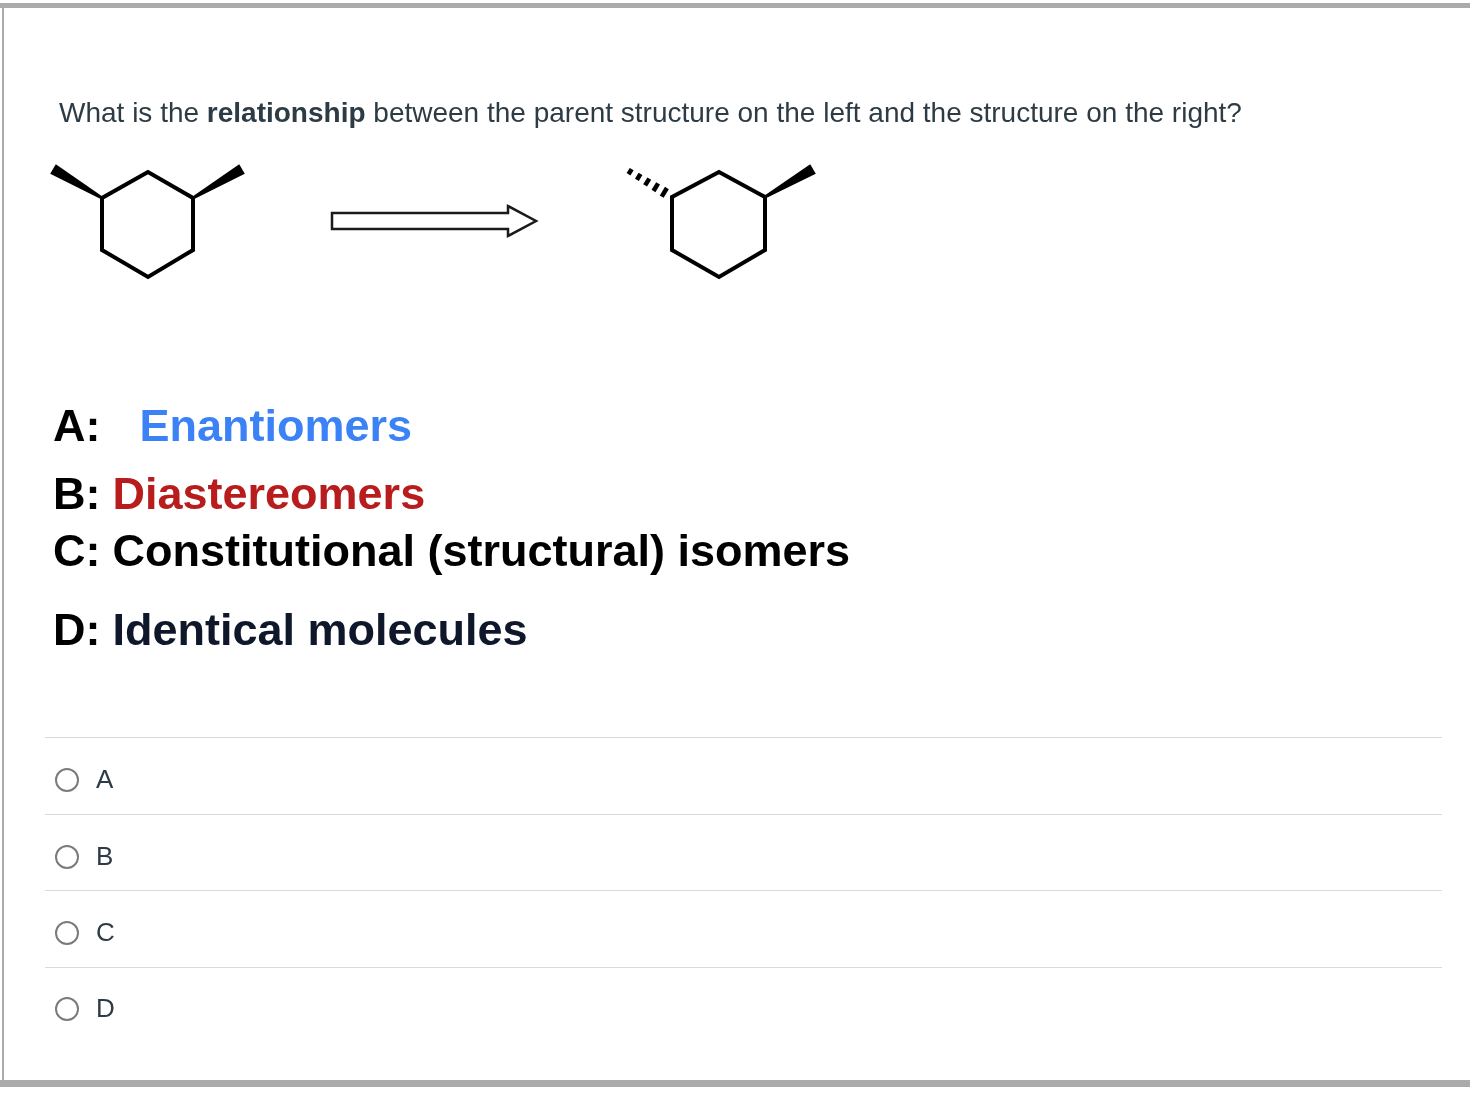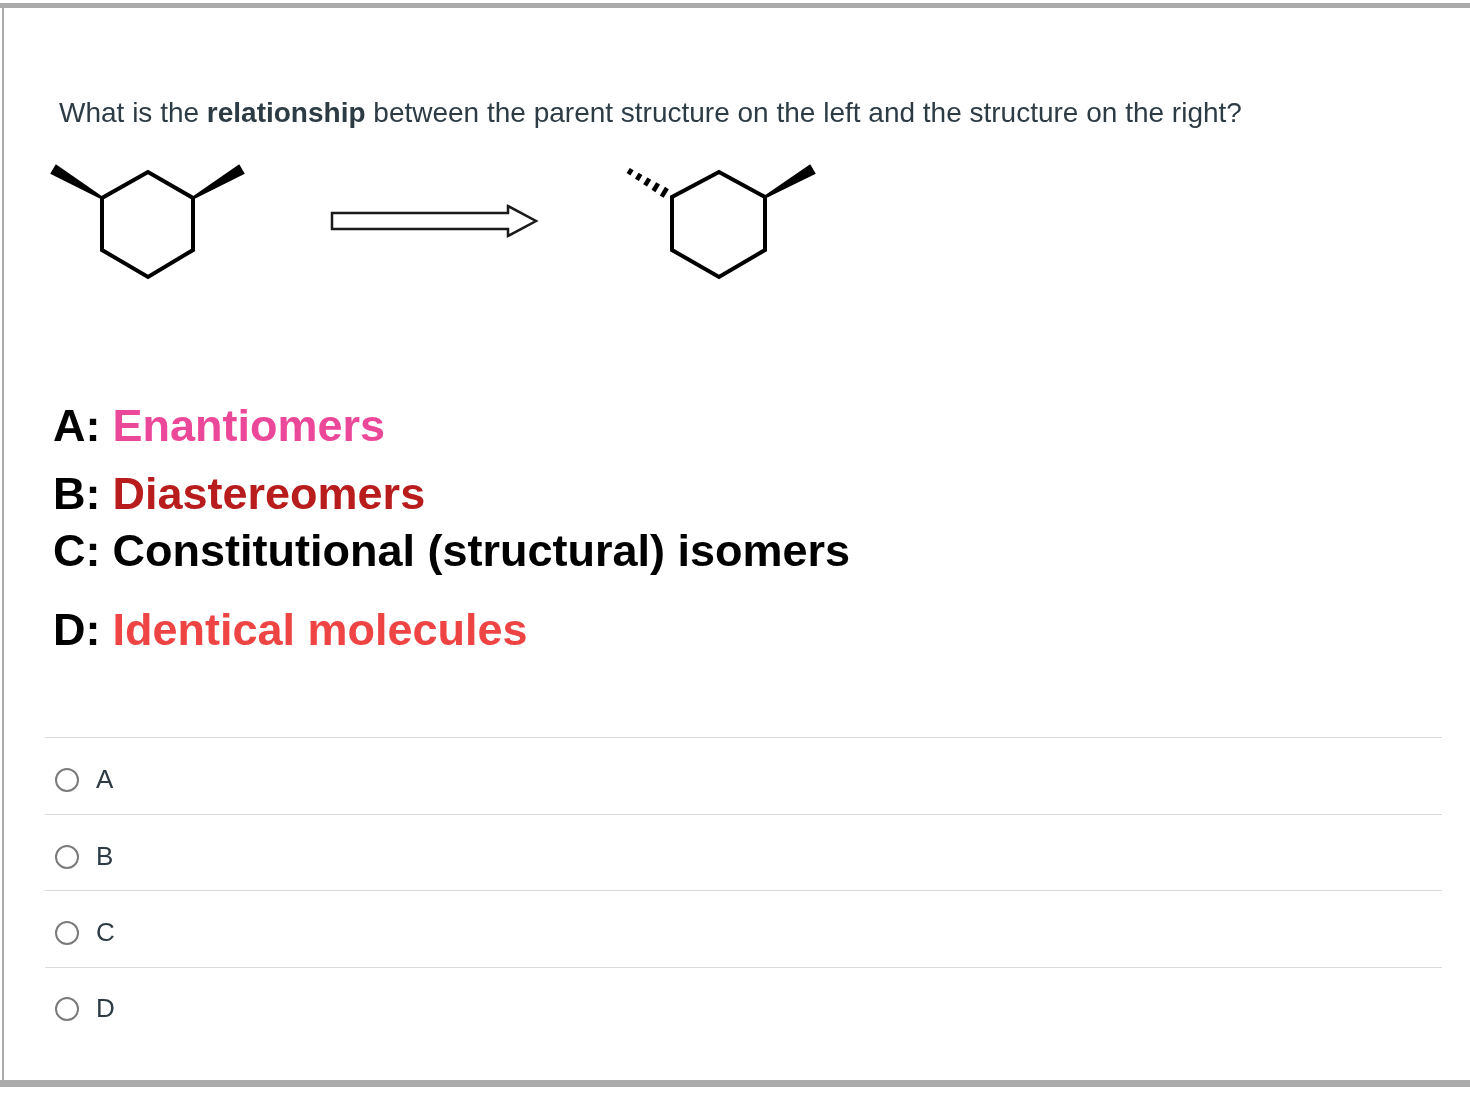"Enantiomers" span { color: #ec4899 -> #3b82f6; margin-left: none -> 27px }
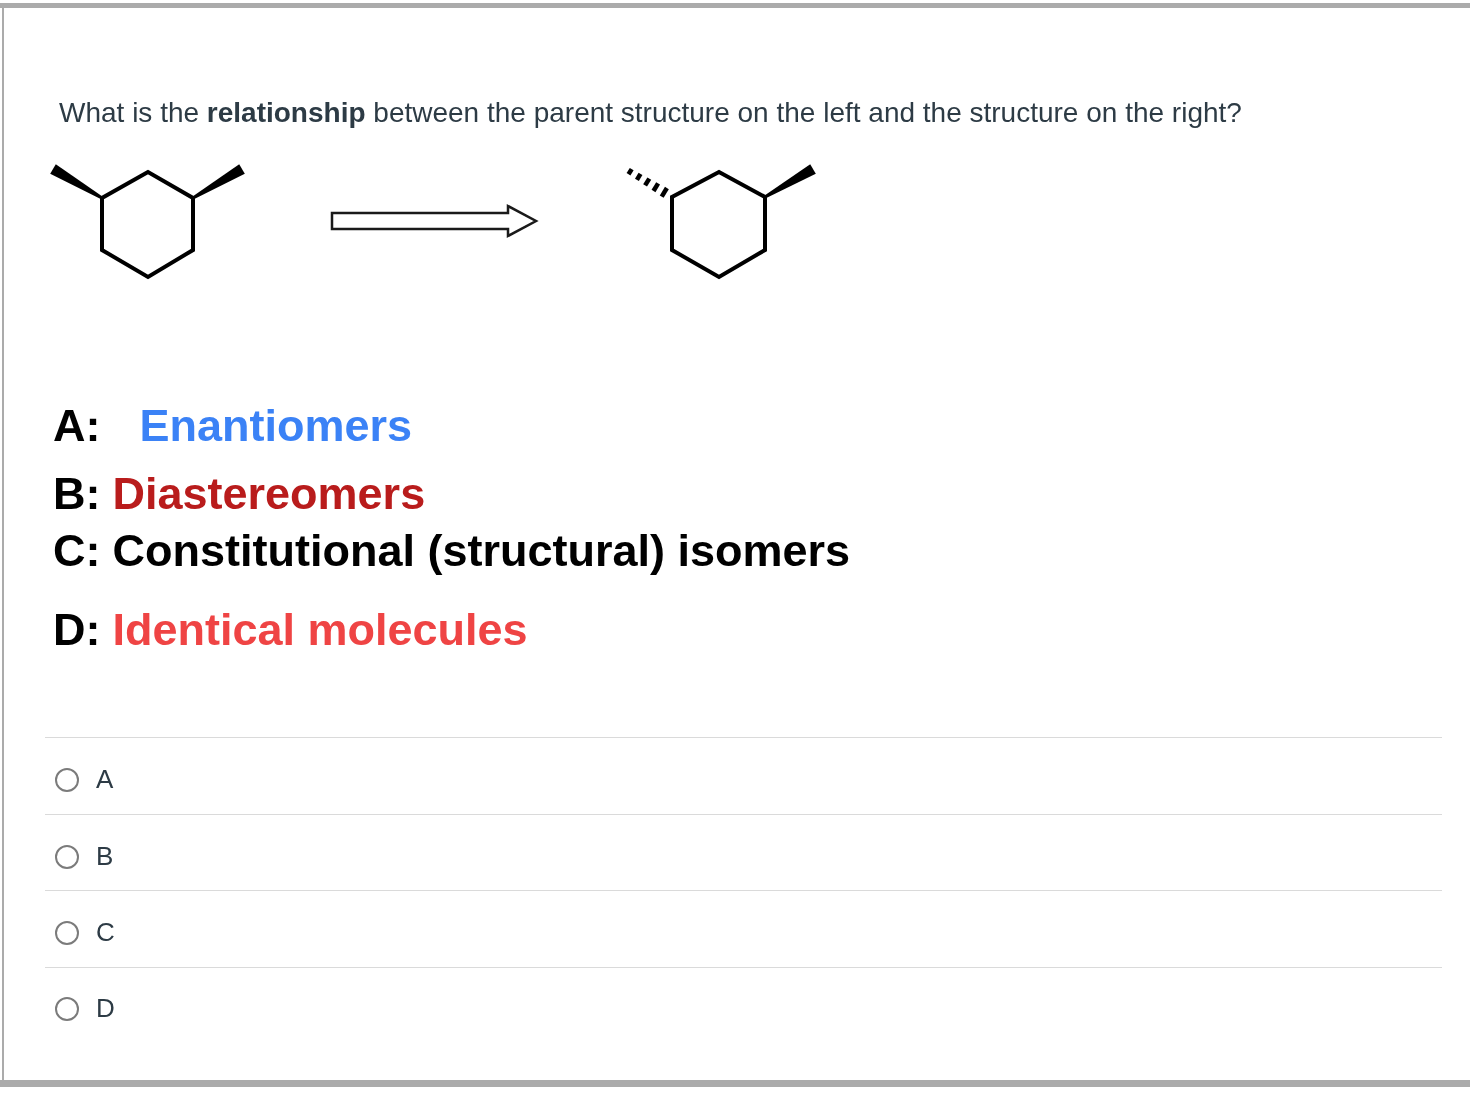"Identical molecules" span { color: #ef4444 -> #0f172a }
